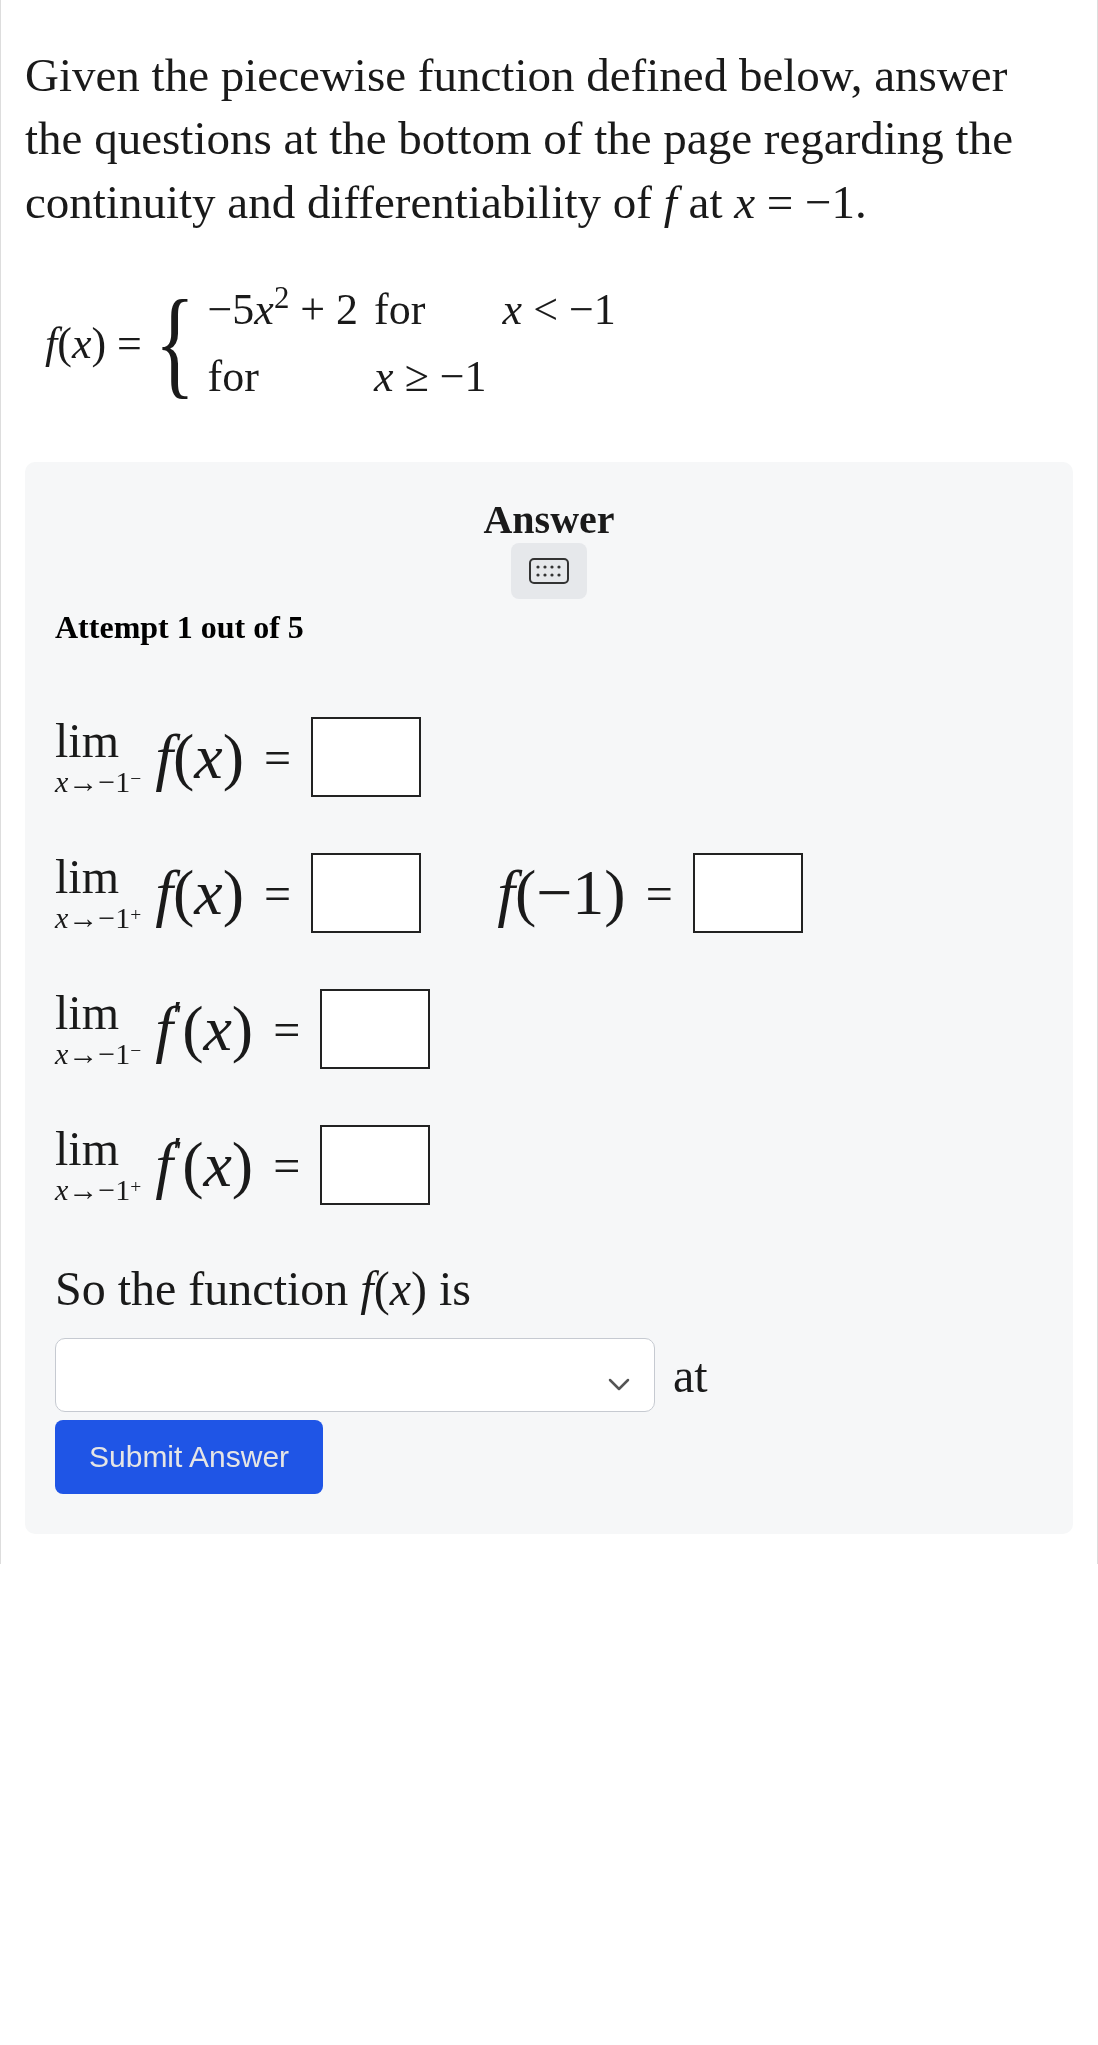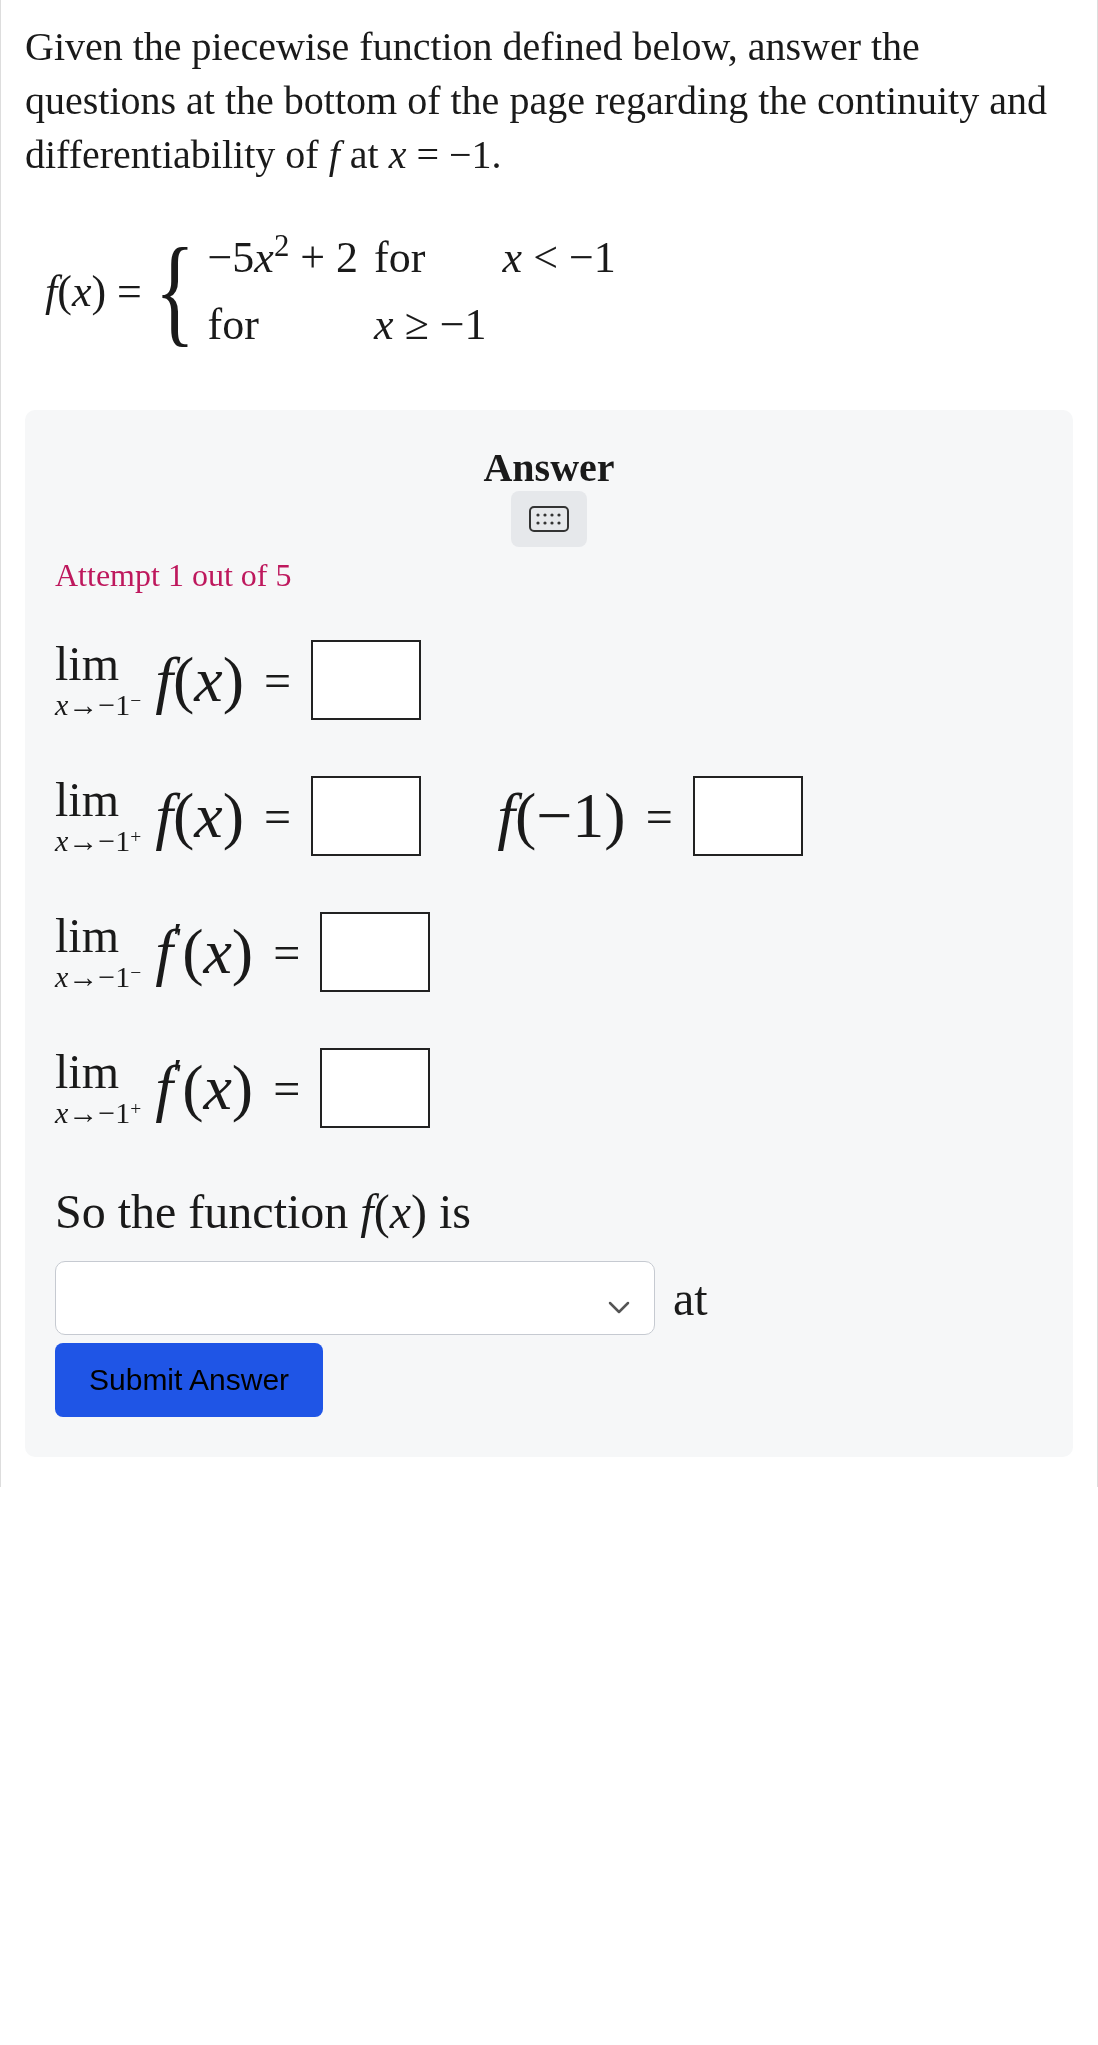"Given the piecewise function defined" .prompt { font-size: 40px -> 47px; margin-top: none -> 24px }
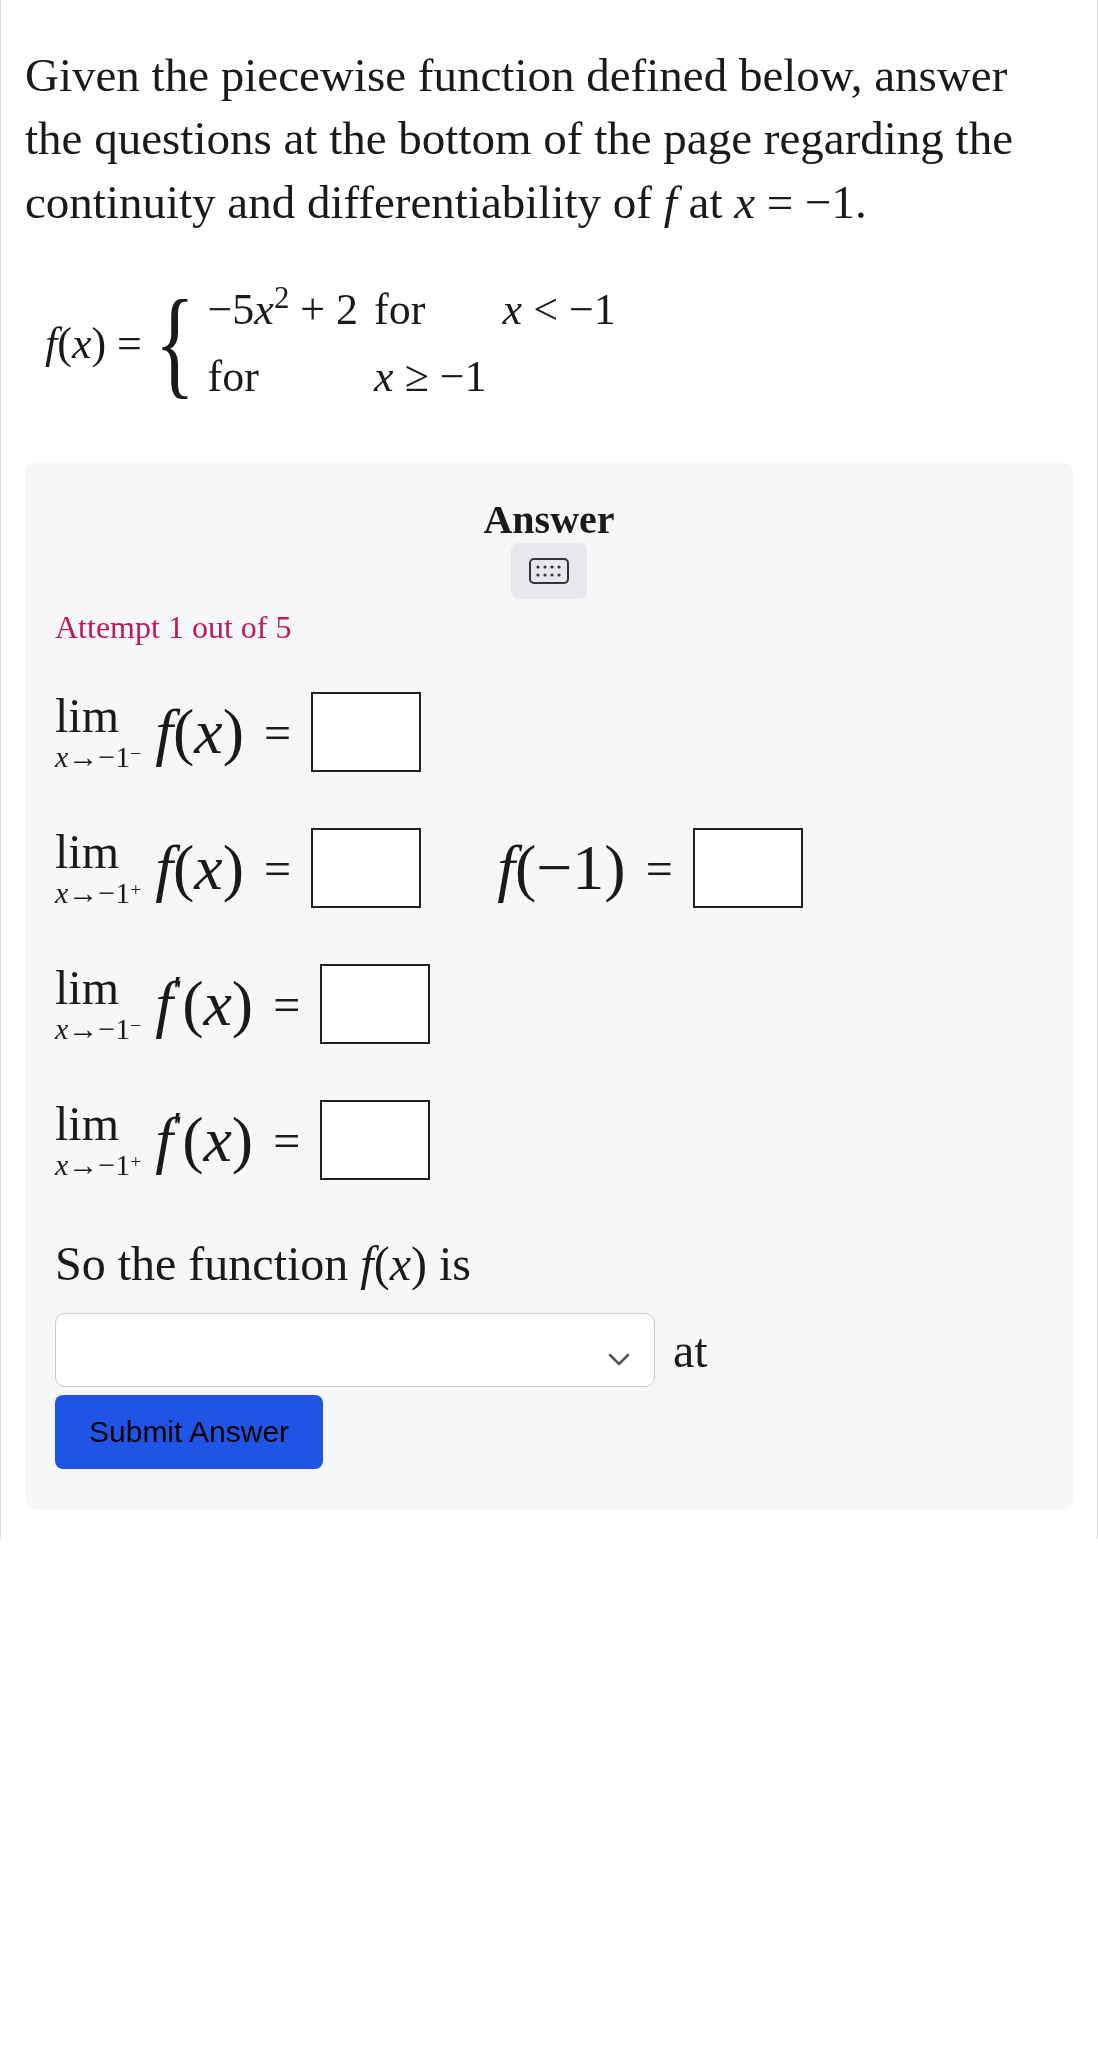"Attempt 1 out of 5" .attempt { color: #be185d -> #000000; font-weight: none -> bold; margin-bottom: 46px -> 71px }
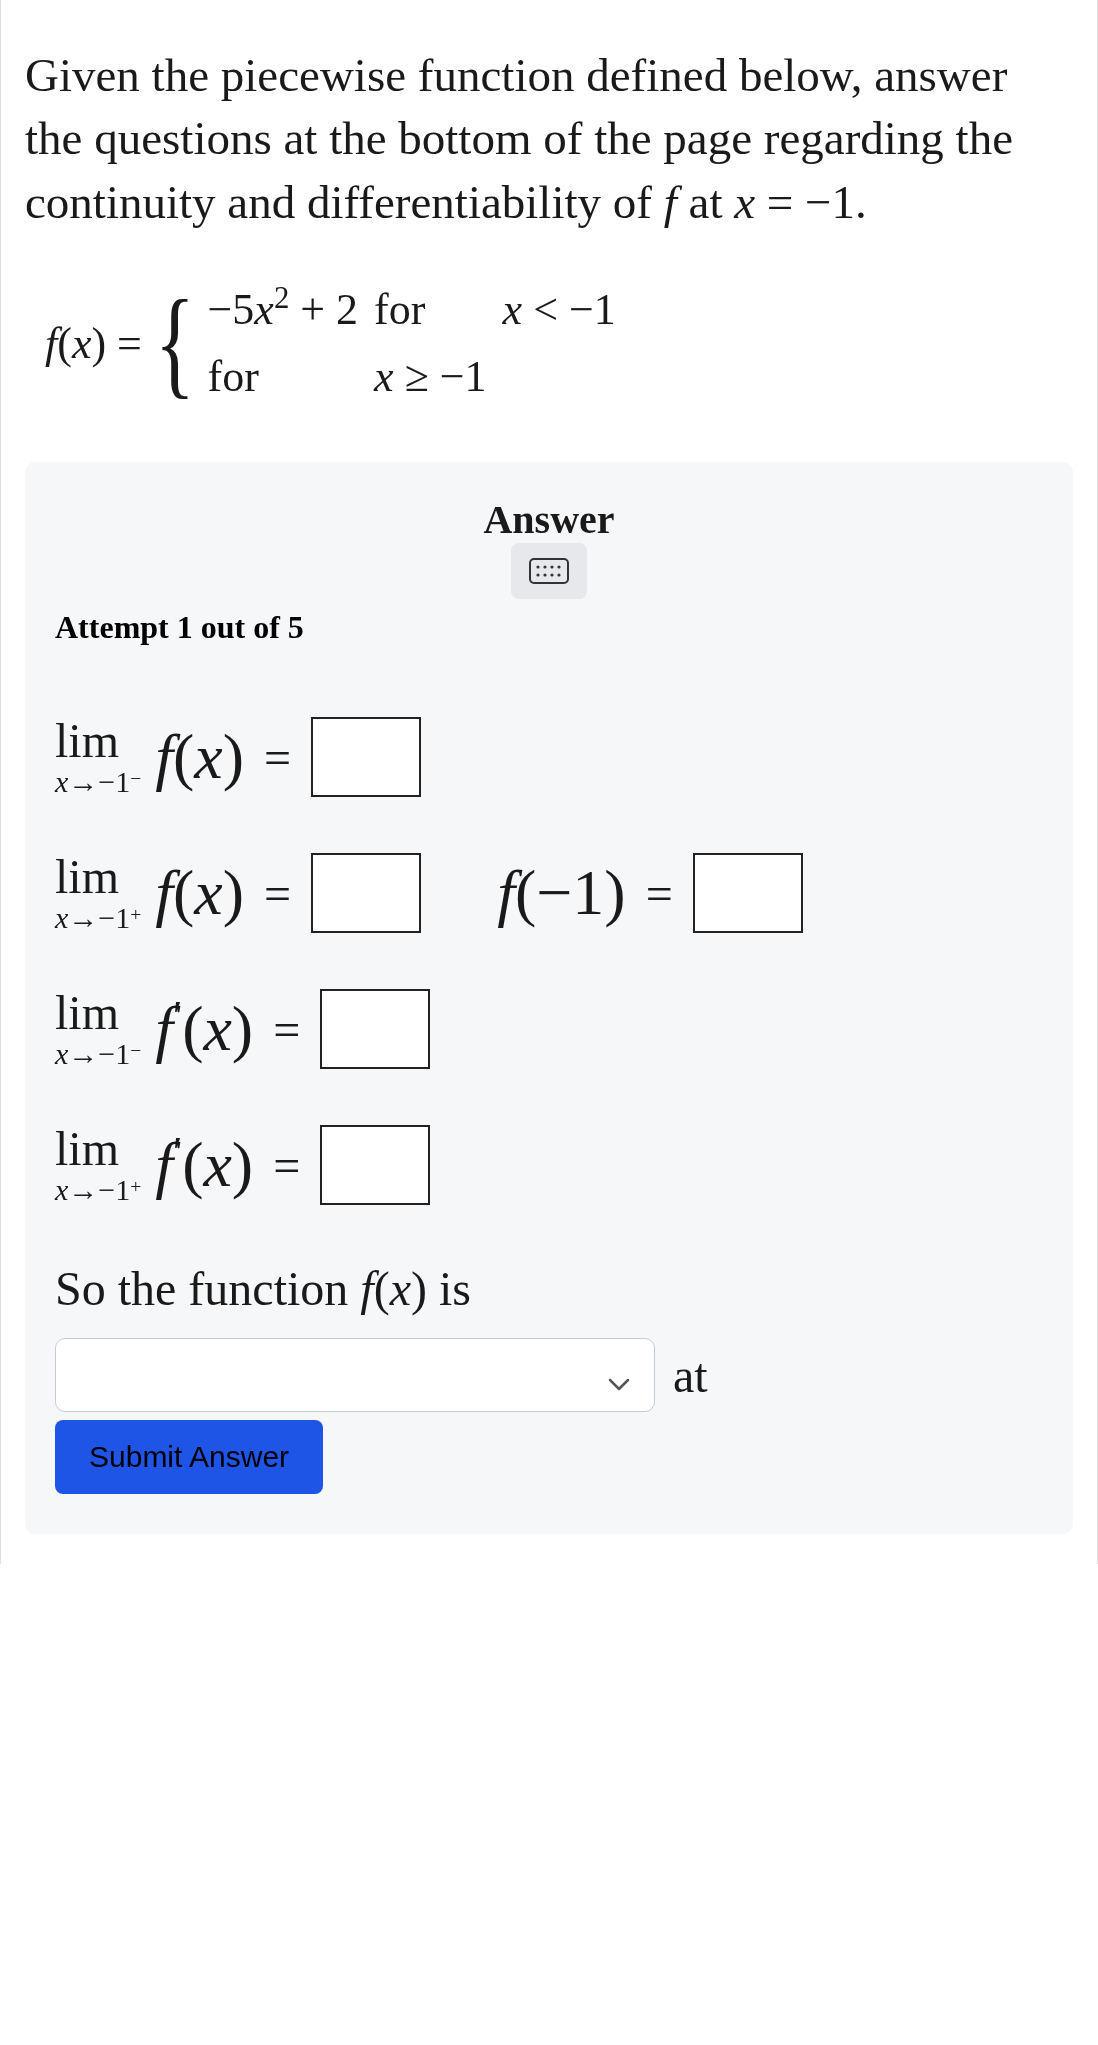"Submit Answer" .submit-btn { color: #000000 -> #e5e5e5 }
